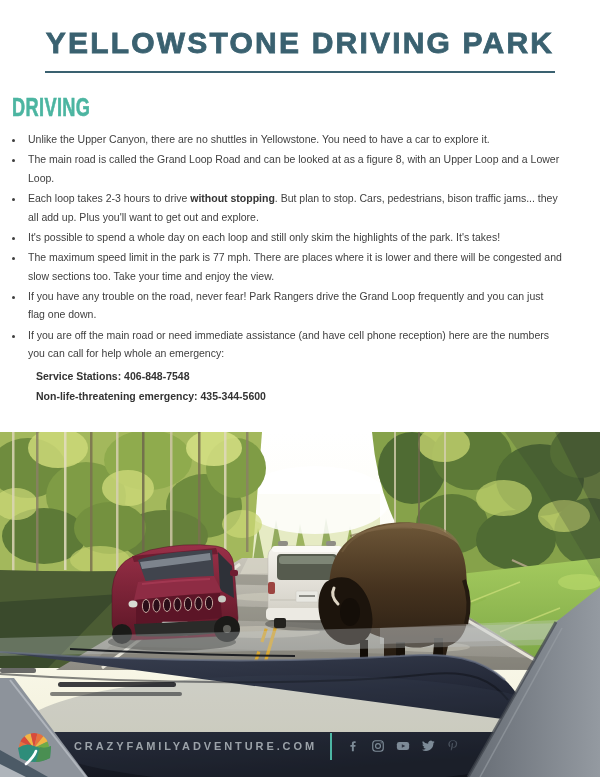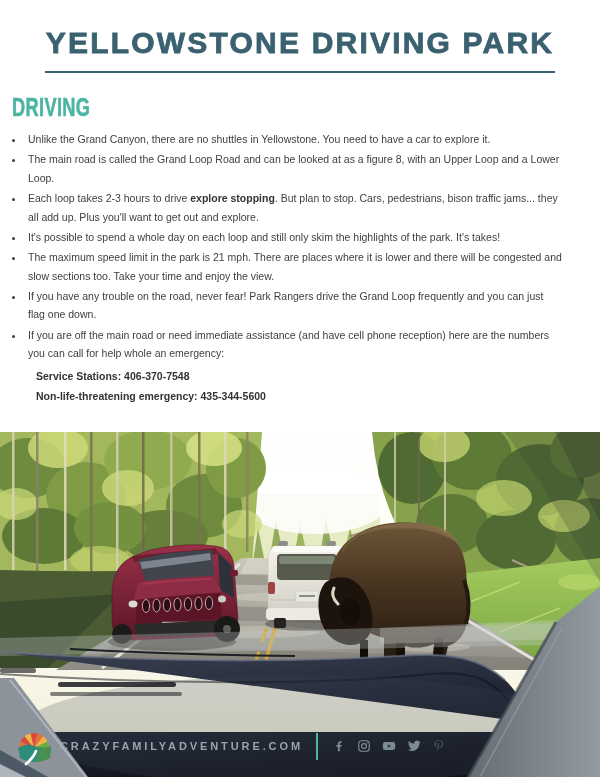"Unlike the Grand Canyon, there" span { text: Grand -> Upper }
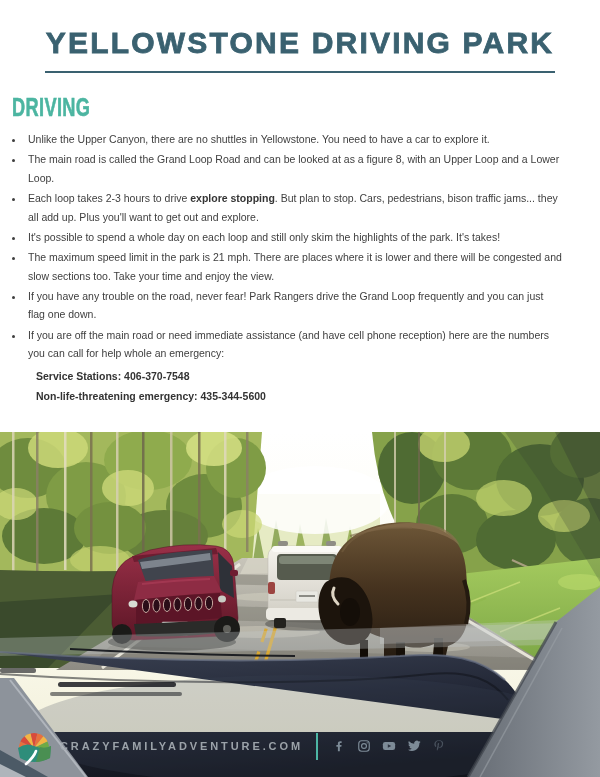"explore stopping" strong { text: explore -> without }
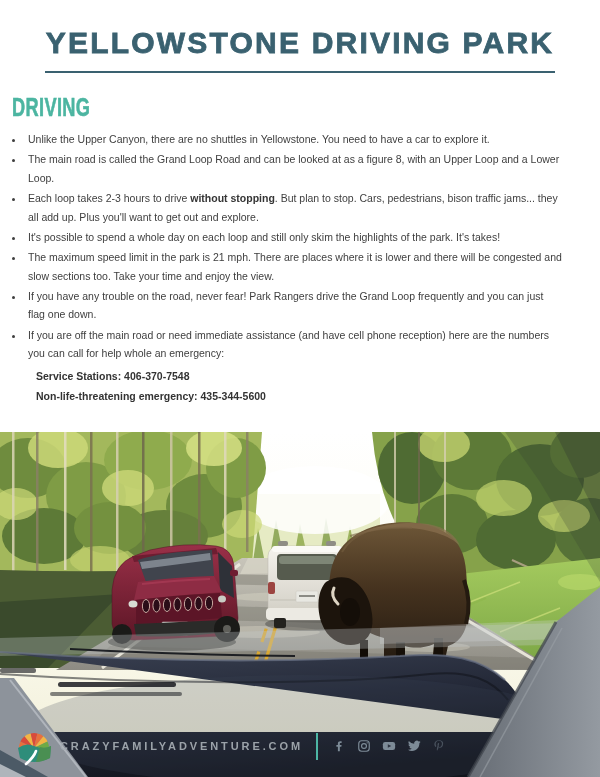"The maximum speed limit in" span { text: 21 -> 77 }
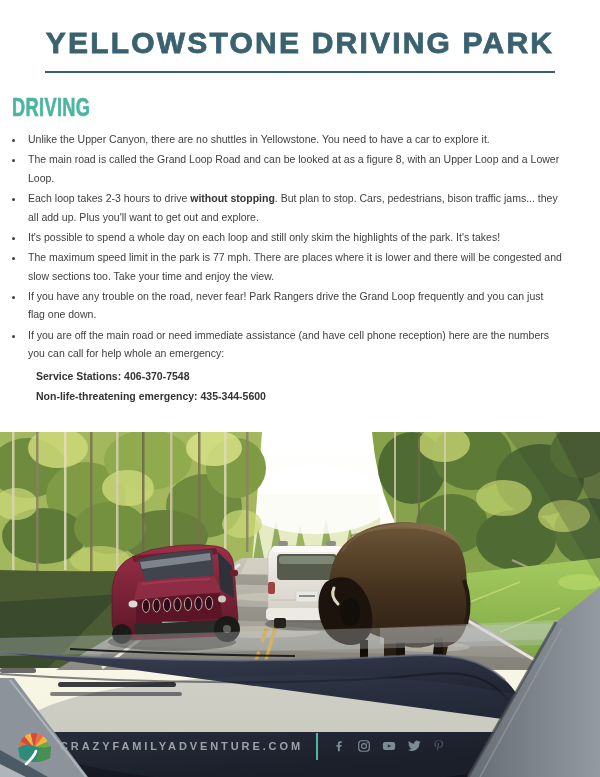"Service Stations: 406-370-7548" div.phone-line { text: 406-370-7548 -> 406-848-7548 }
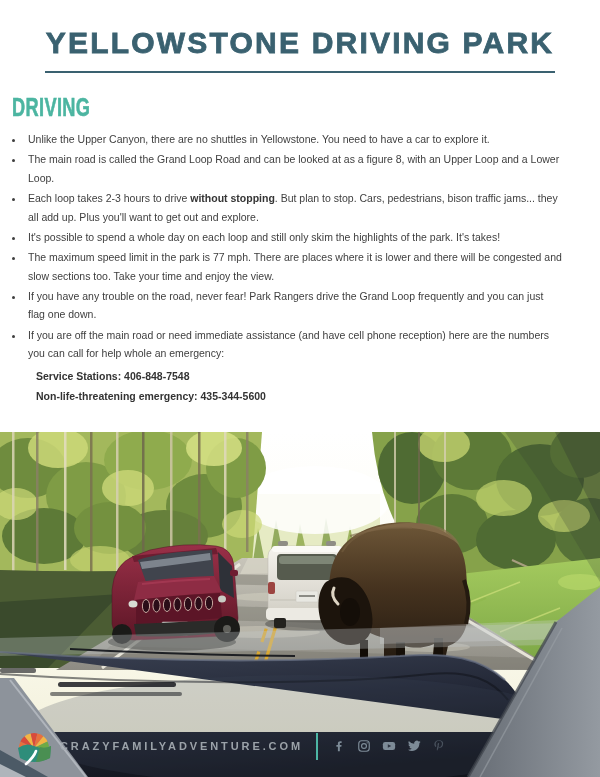"CRAZYFAMILYADVENTURE.COM" .site-name { margin-left: none -> 14px }
